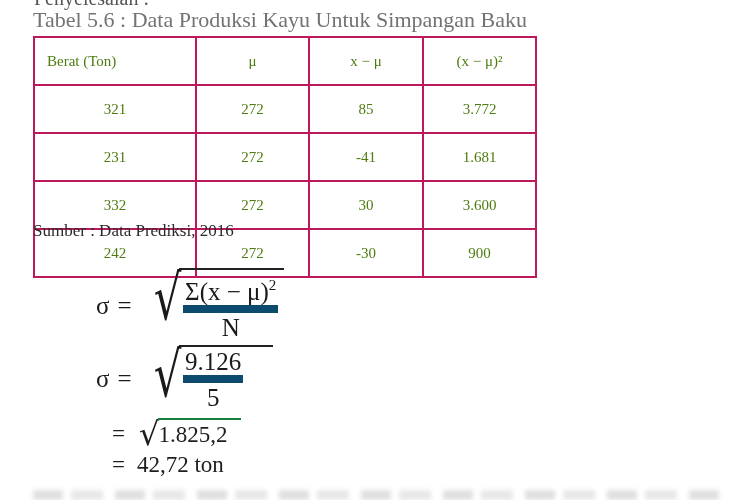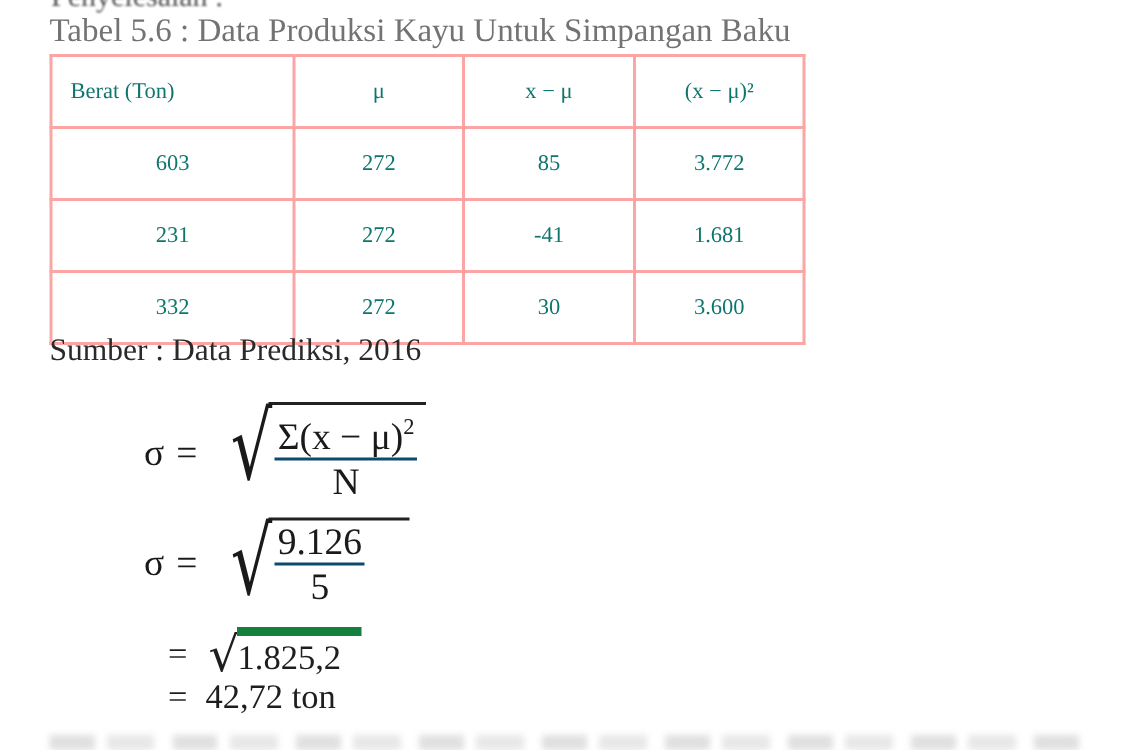"Berat (Ton)" table.data td, table.data th { border: 2px solid #fca5a5 -> 2px solid #be185d; color: #0f766e -> #4d7c0f }
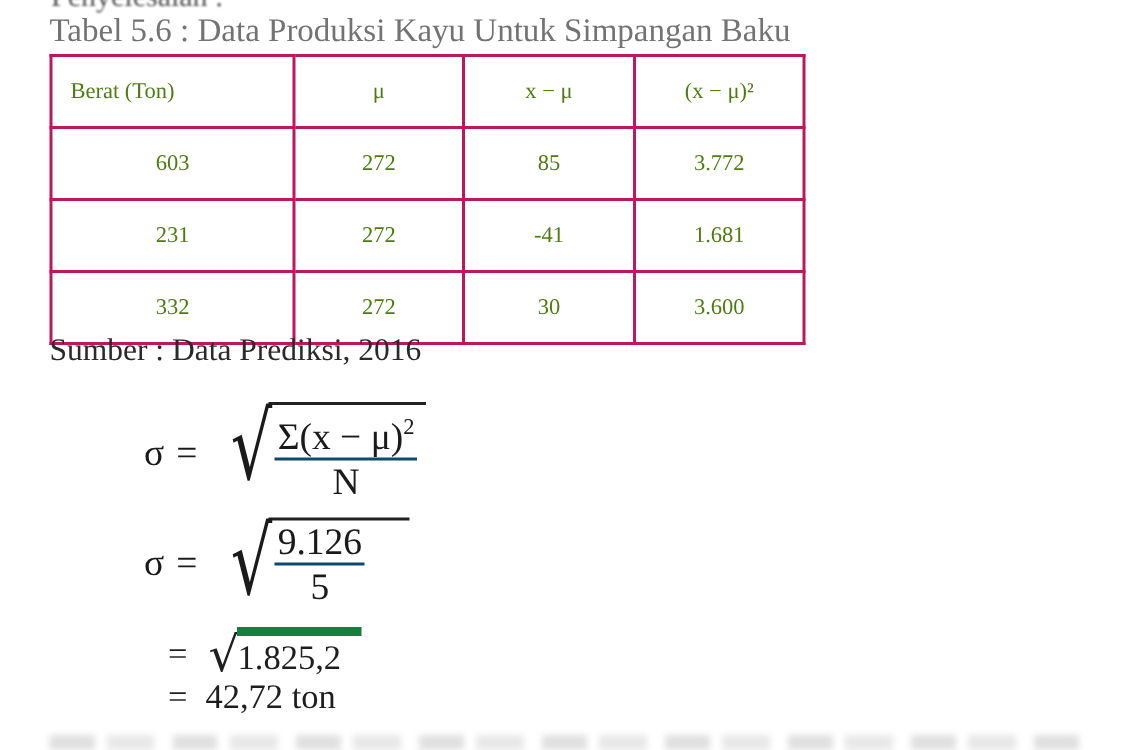"603" td { text: 603 -> 321 }
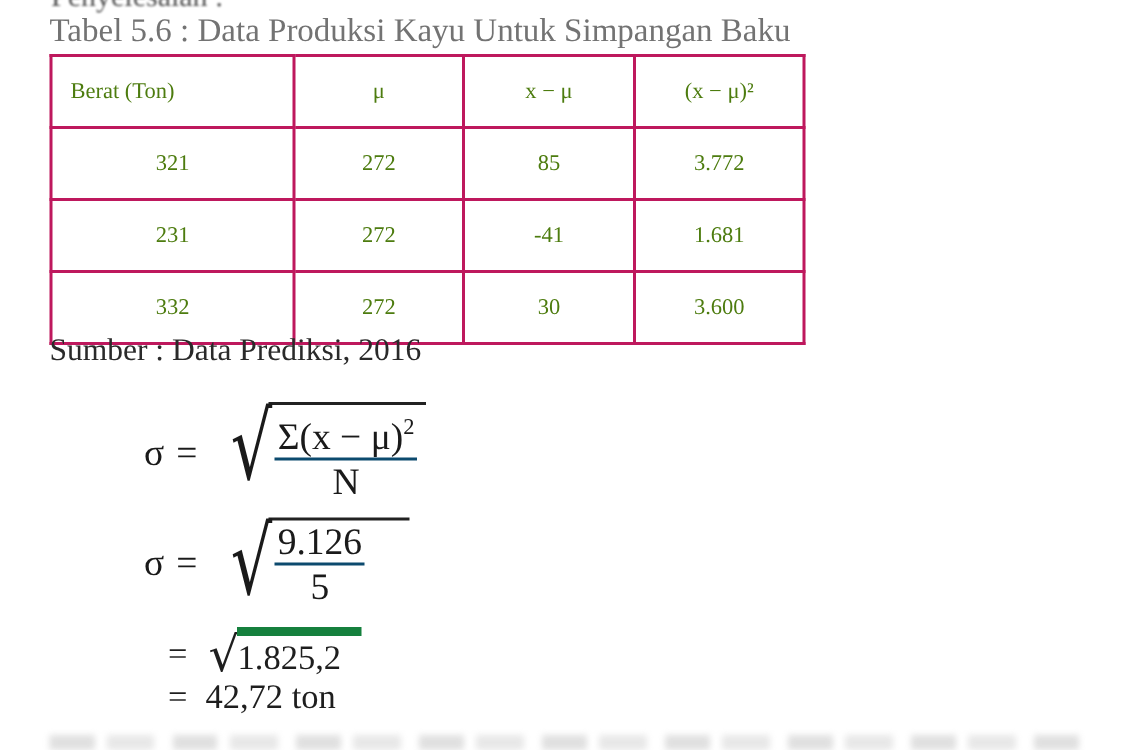"Sumber : Data Prediksi, 2016" .source { font-size: 21px -> 17px }
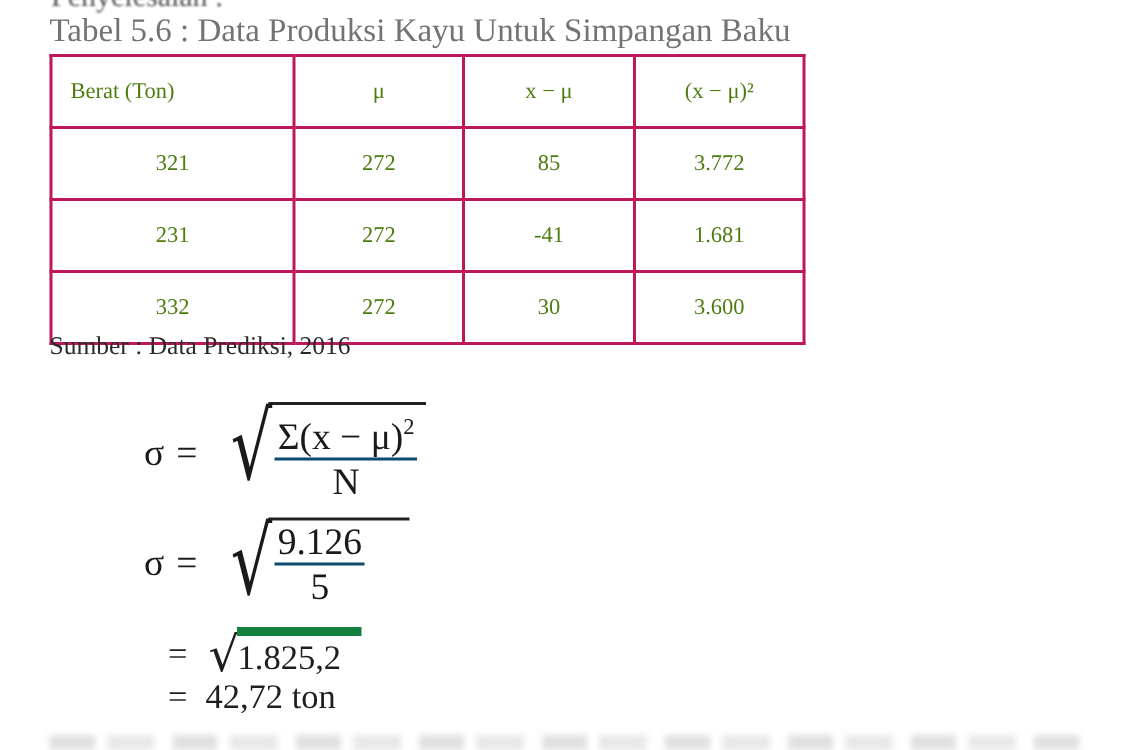"242" tr { html: none -> <tr> <td>242</td> <td>272</td> <td>-30</td> <td>900</td> </tr> }
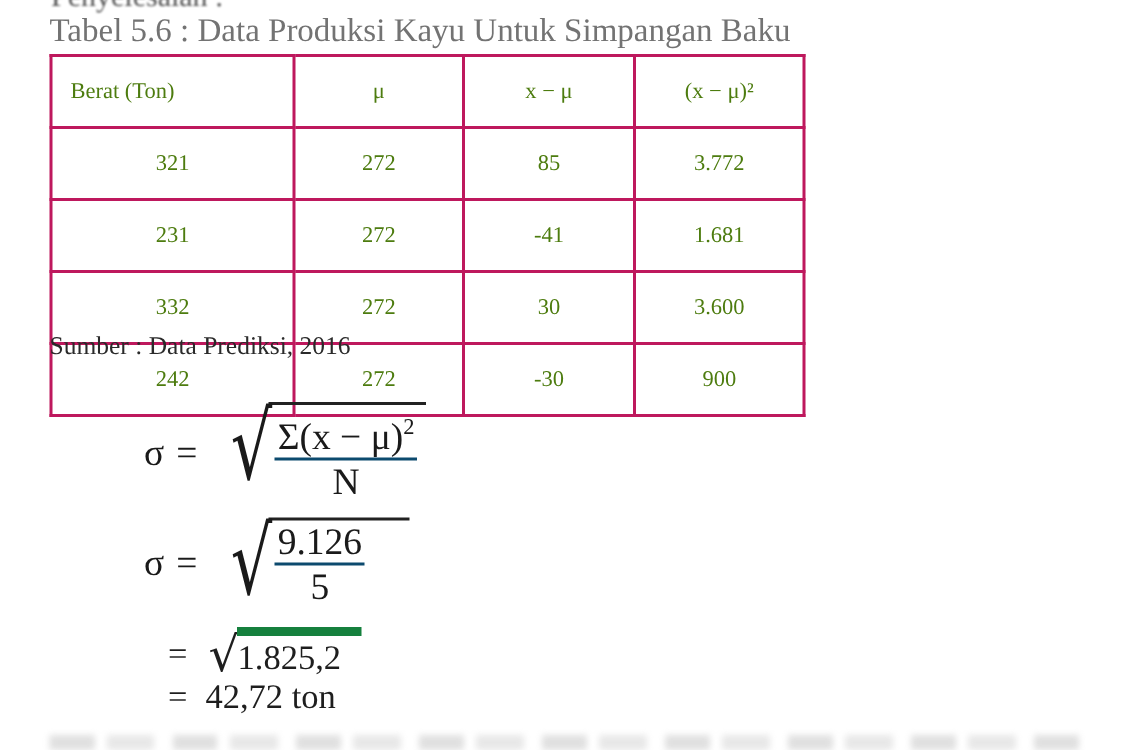"Σ(x − μ)2" .frac .num { border-bottom: 2px solid #0c4a6e -> 8px solid #0c4a6e }
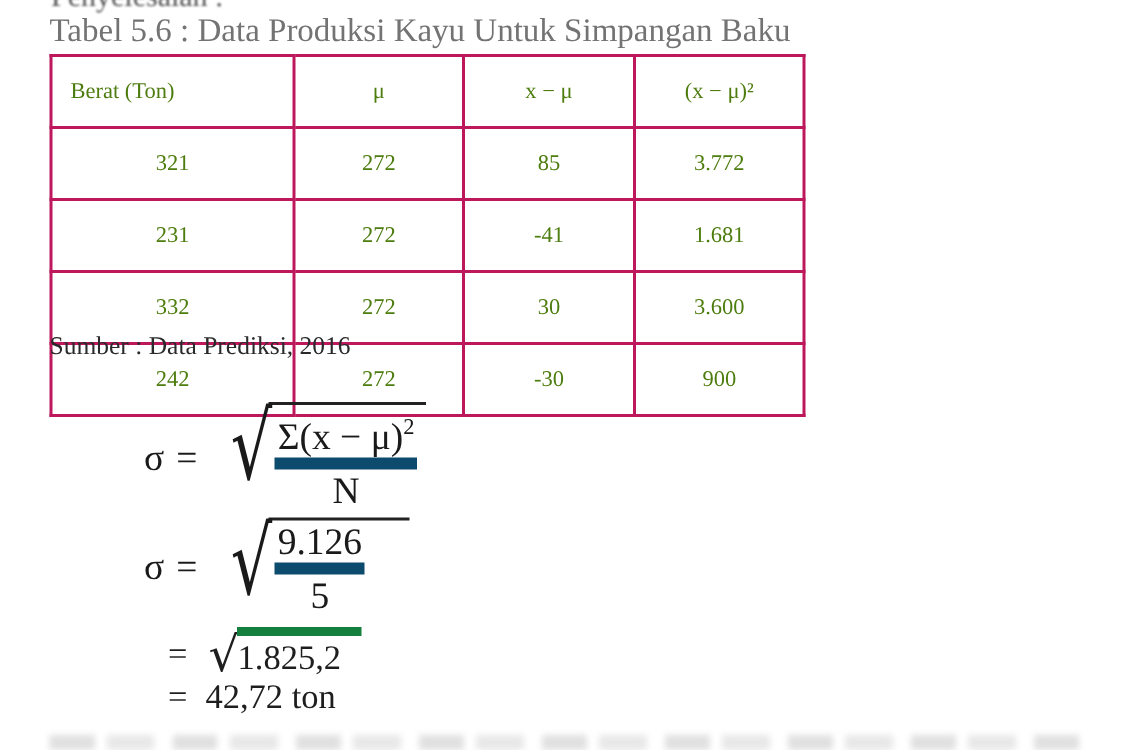"1.825,2" .sm-radicand { border-top: 6px solid #15803d -> 2px solid #15803d }
